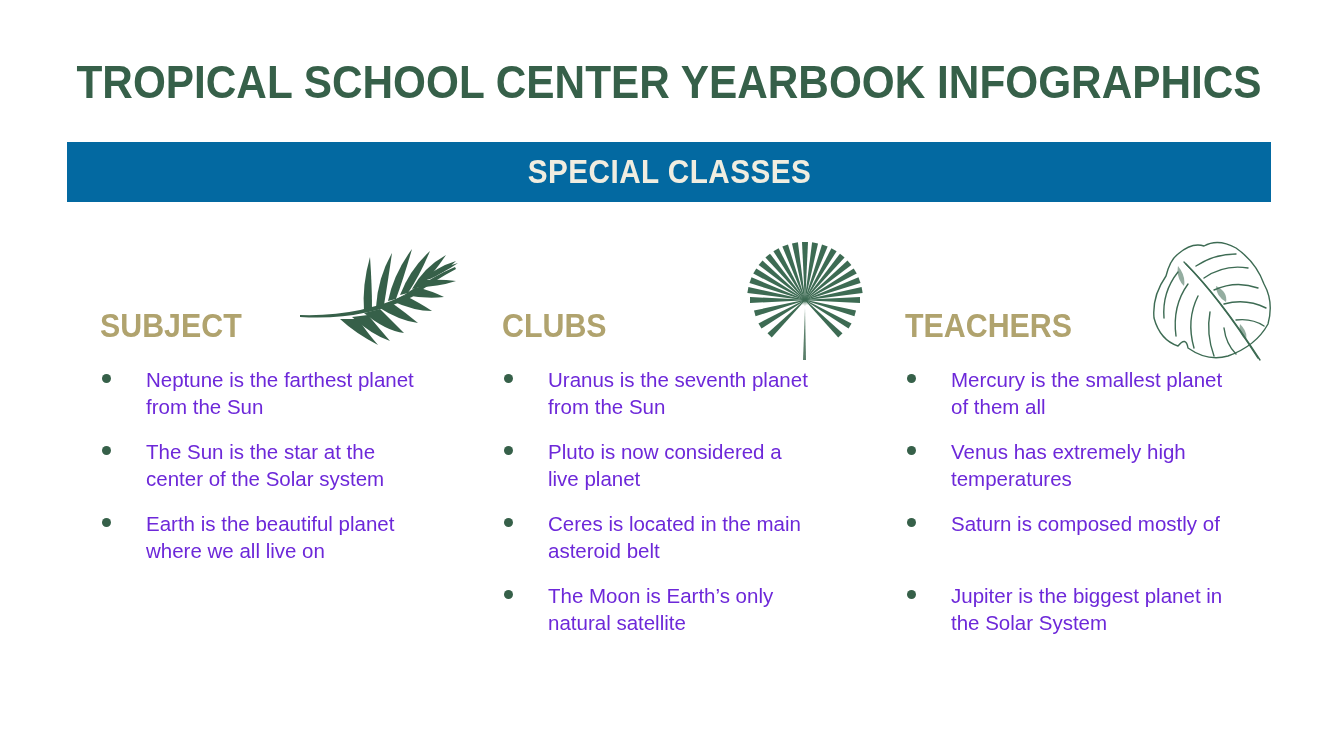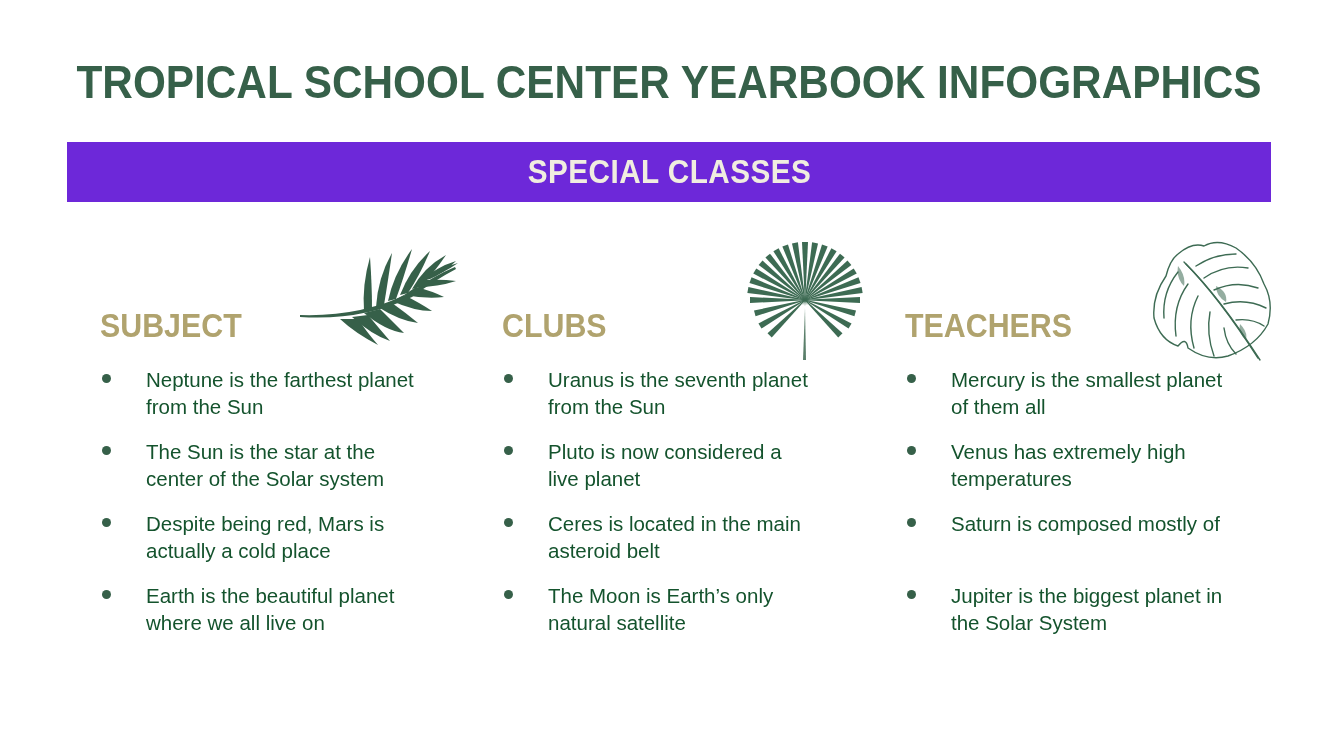"SPECIAL CLASSES" .banner { background: #6d28d9 -> #0369a1 }
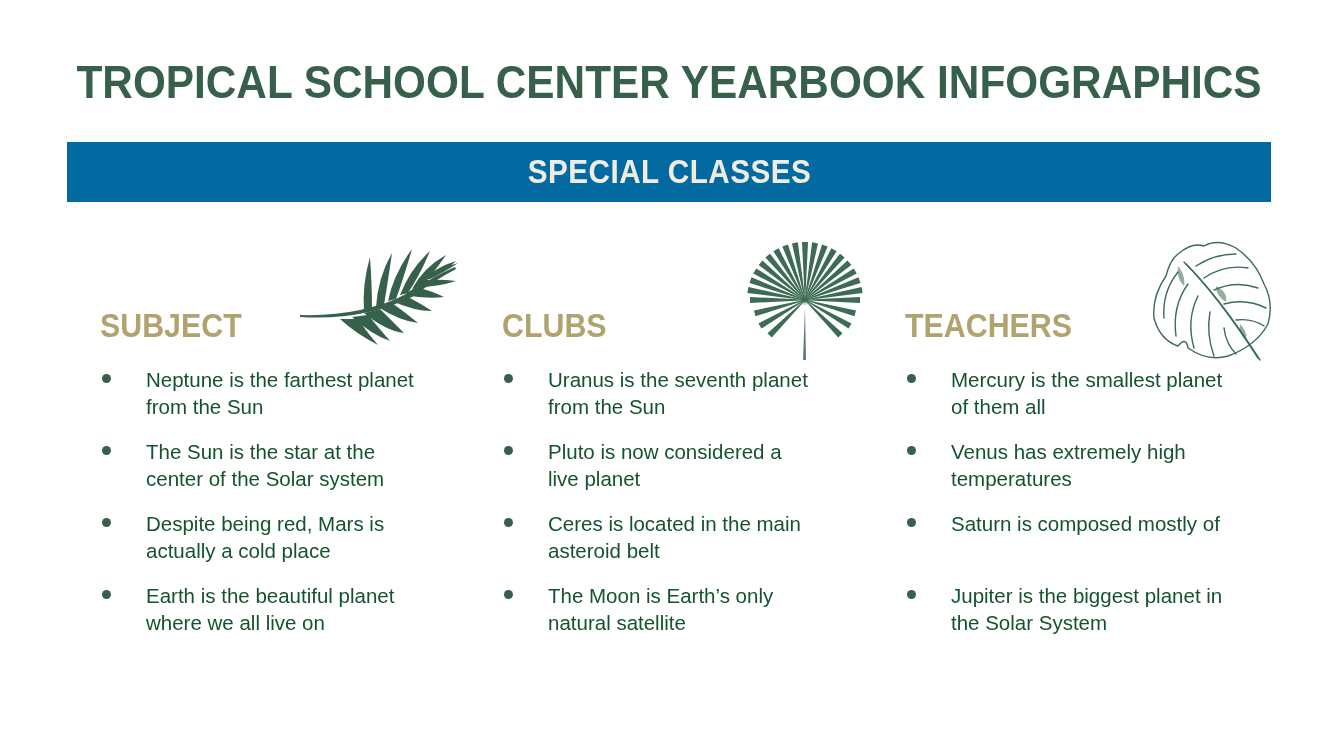"Neptune is the farthest planet" .item-text { color: #14532d -> #6d28d9 }
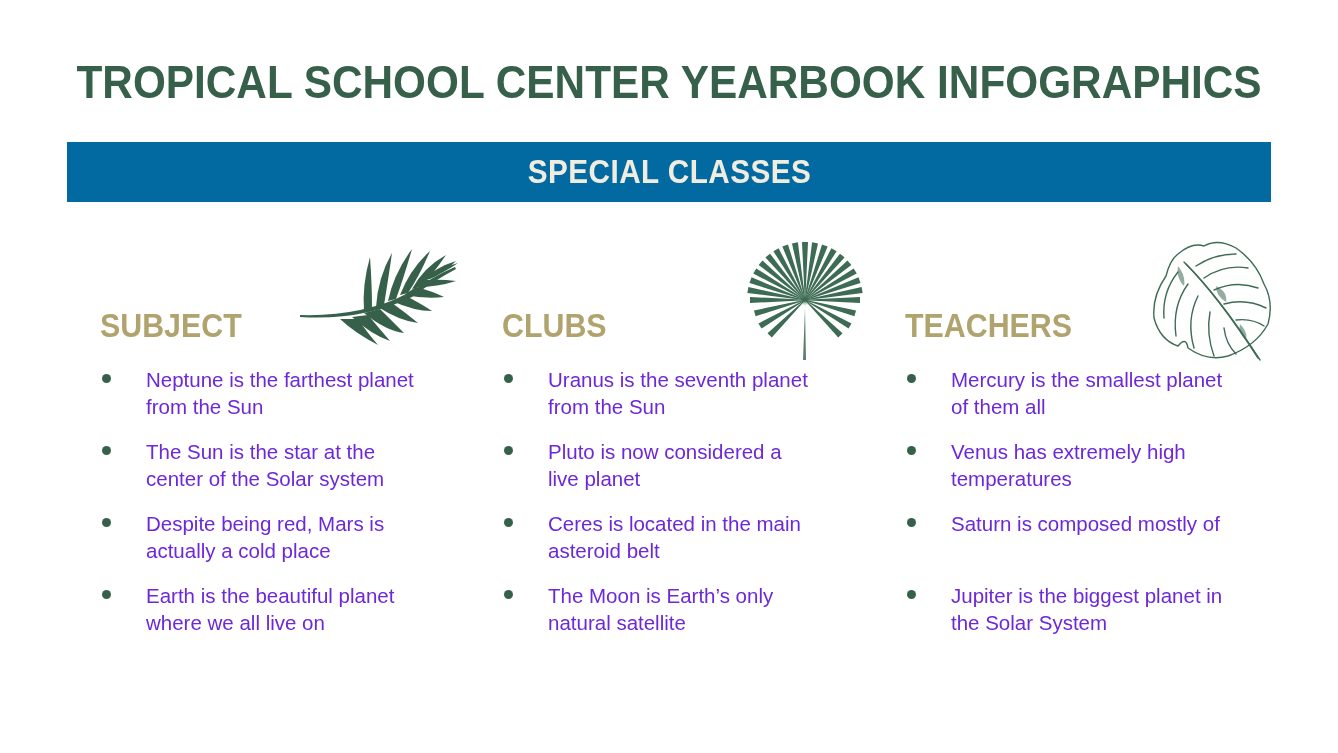"Despite being red, Mars is" li.item { html: <li> <span></span> <span><span>Despite being red, Mars is</span><br><span>actually a cold place</span></span> </li> -> none }
